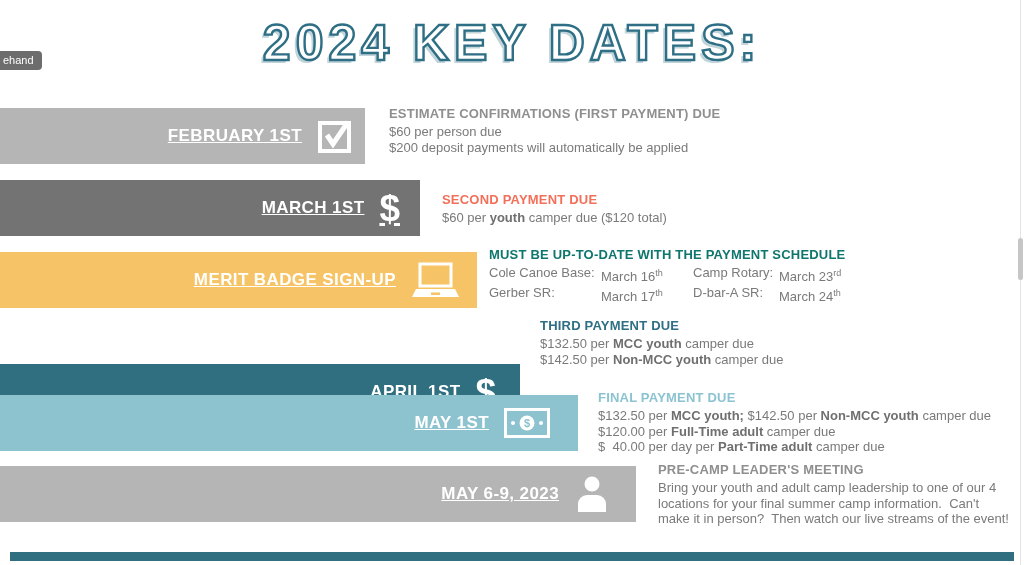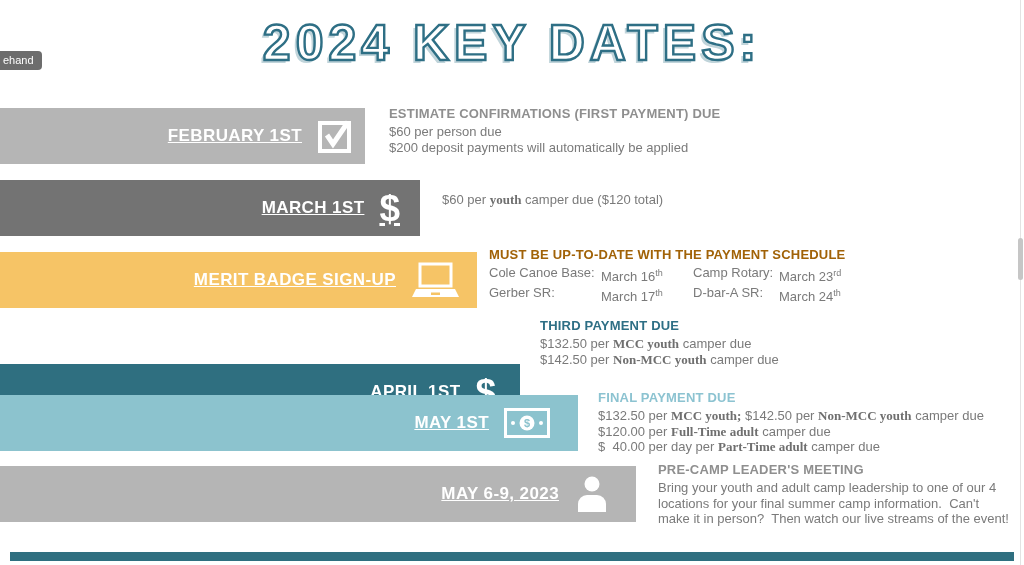"SECOND PAYMENT DUE" div.desc-heading { html: none -> <div>SECOND PAYMENT DUE</div> }
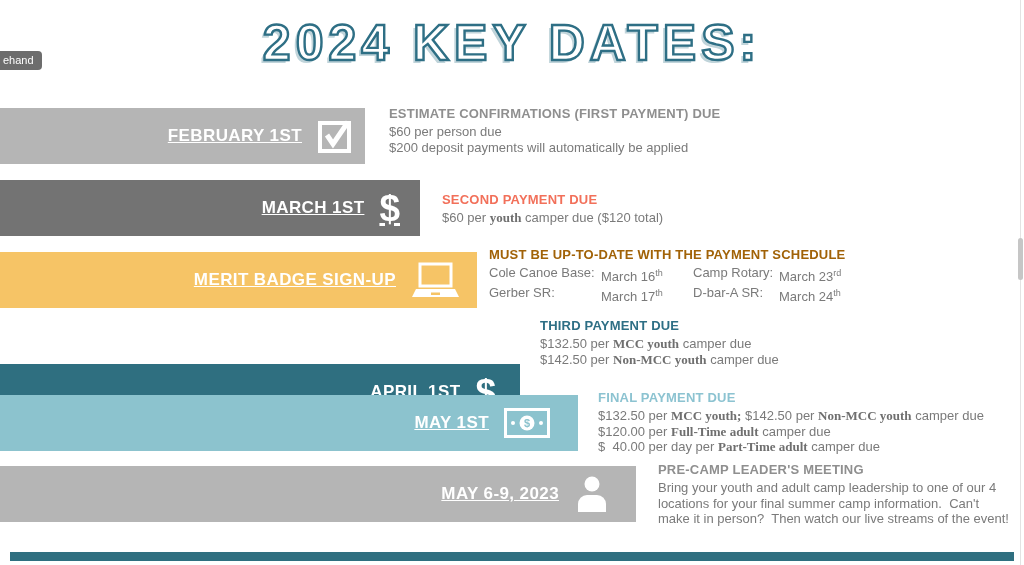"youth" .line b { font-family: Liberation Serif, serif -> none }
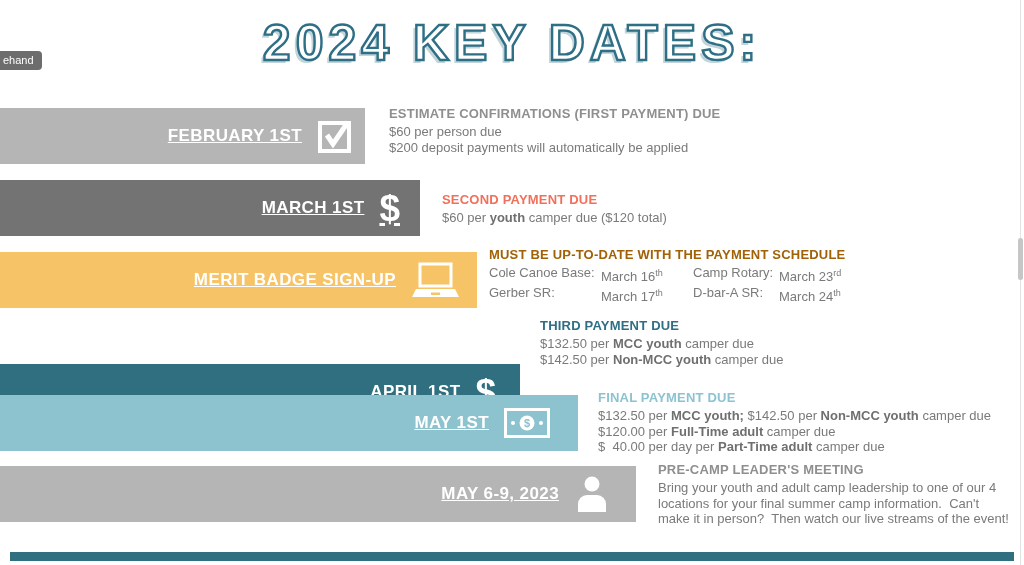"MUST BE UP-TO-DATE WITH THE" div.desc-heading { color: #a16207 -> #0f766e }
